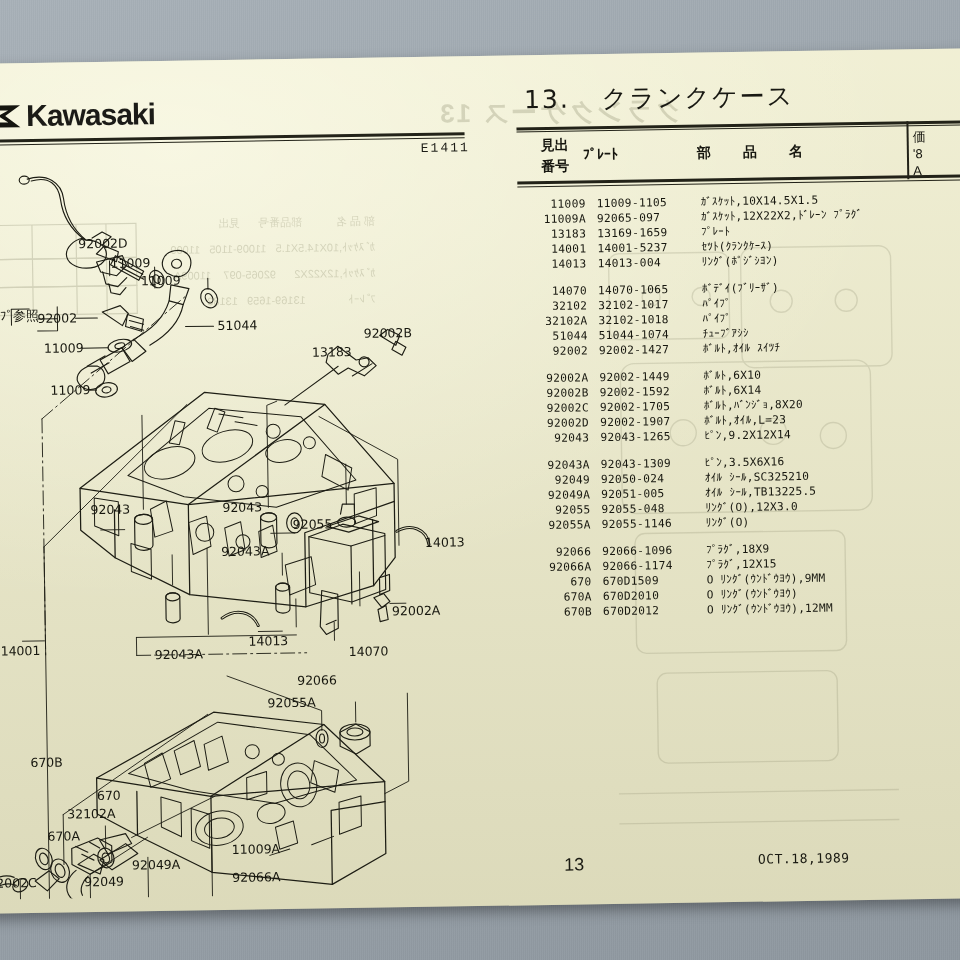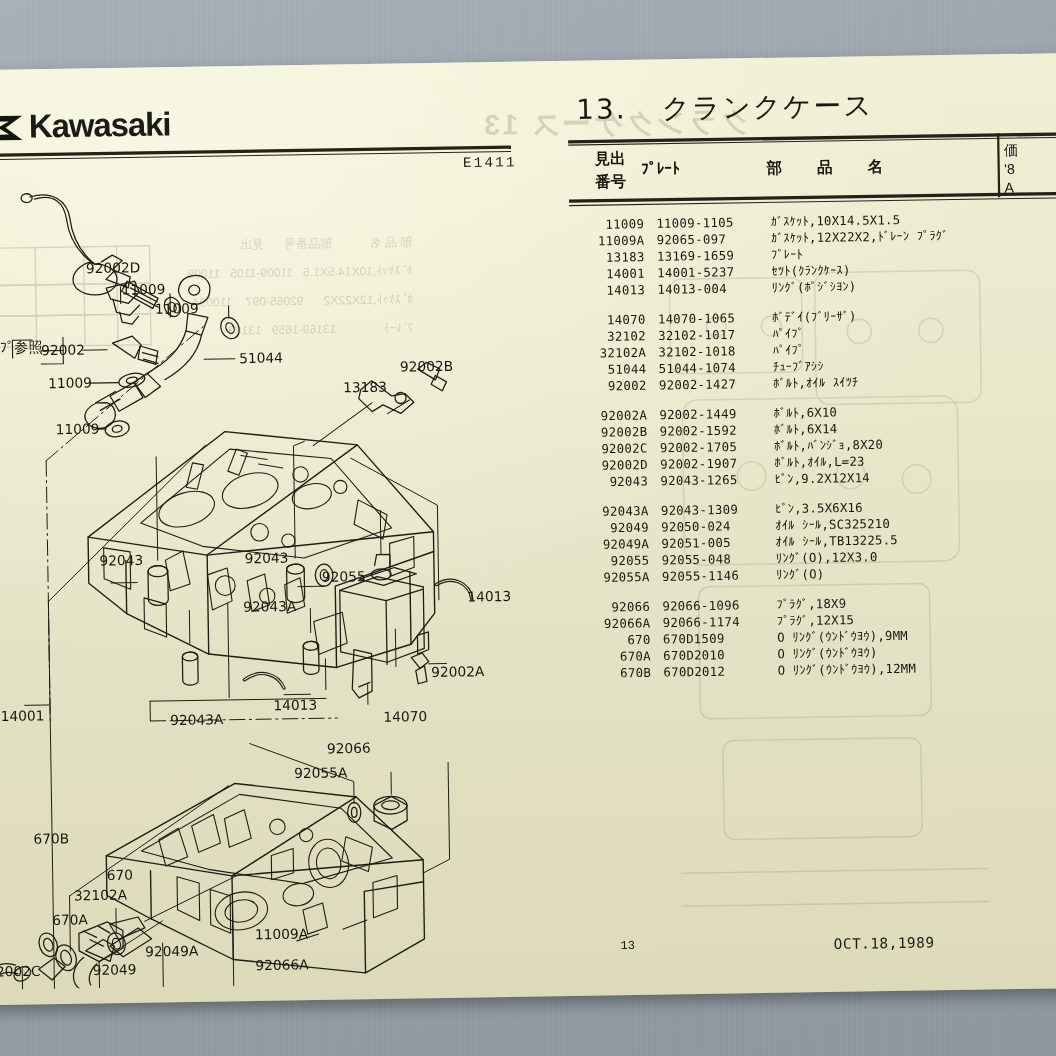"13" .pg-no { font-family: Liberation Mono, monospace -> Liberation Sans, sans-serif; font-size: 11px -> 18px }
